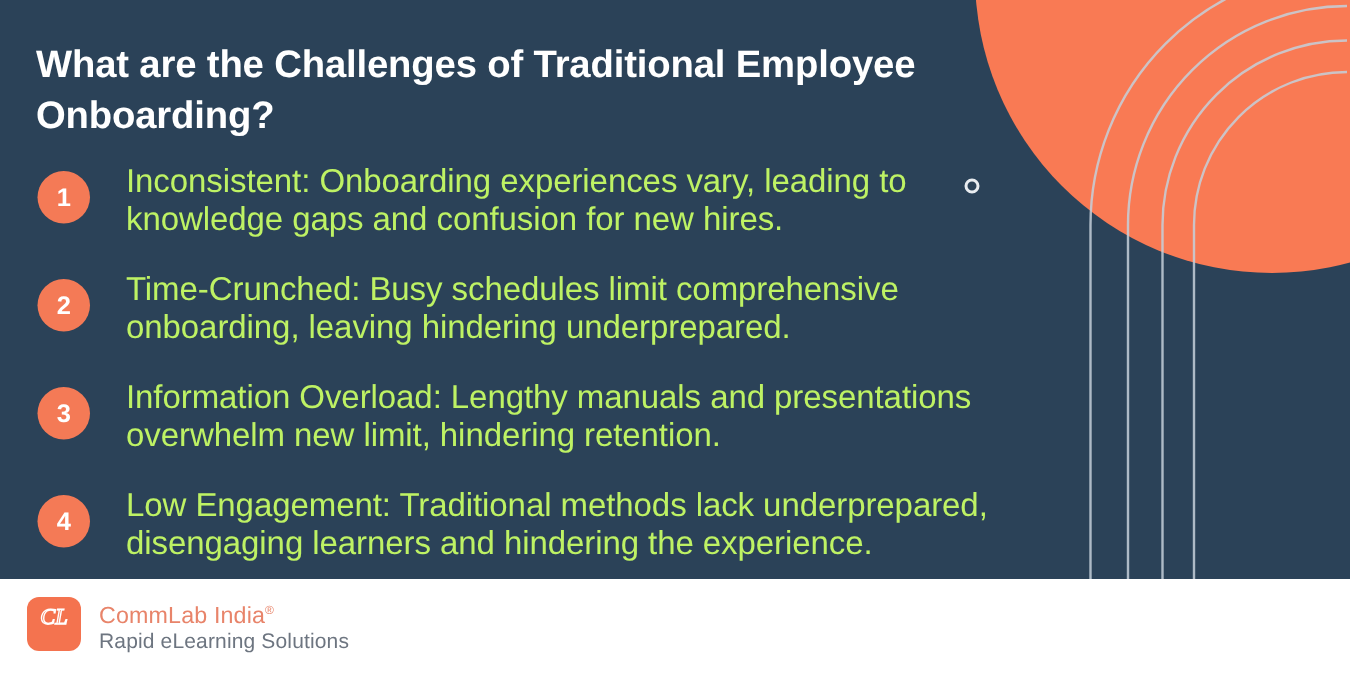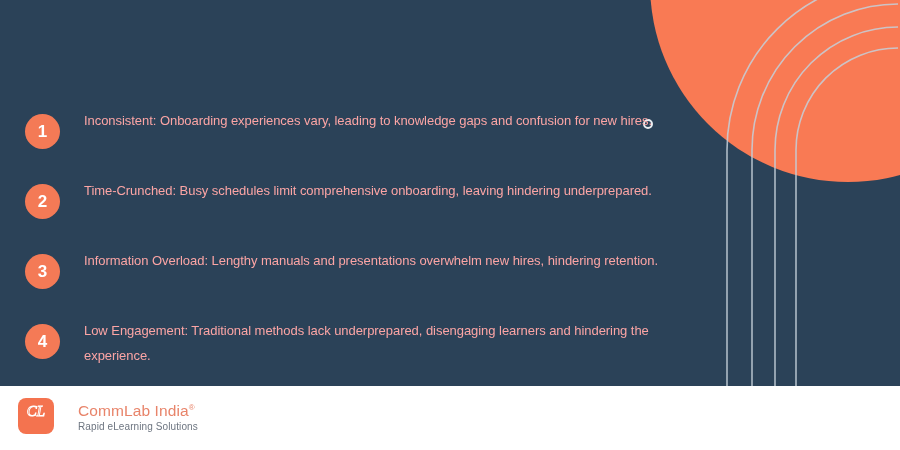"What are the Challenges of" h1.headline { html: none -> <h1>What are the Challenges of Traditional Employee Onboarding?</h1> }
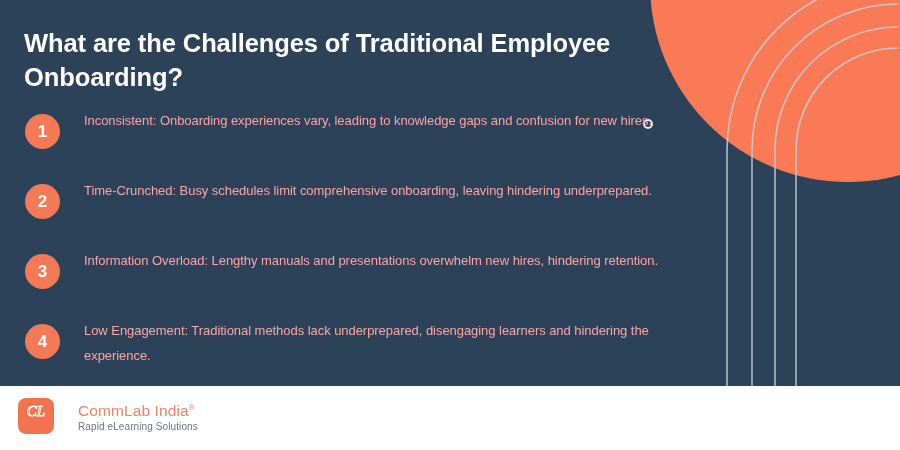"Inconsistent: Onboarding experiences" .item-text { color: #fca5a5 -> #bef264; font-size: 13px -> 22px }
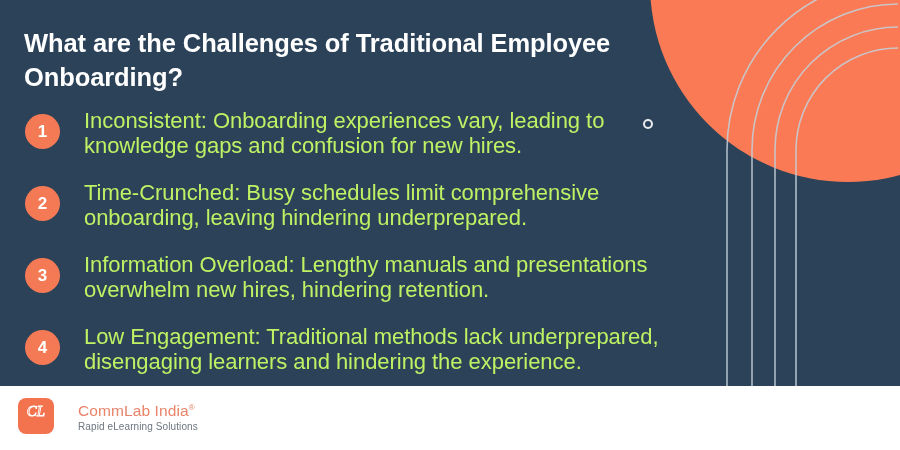"Information Overload: Lengthy manuals" div.item-text { text: hires -> limit }
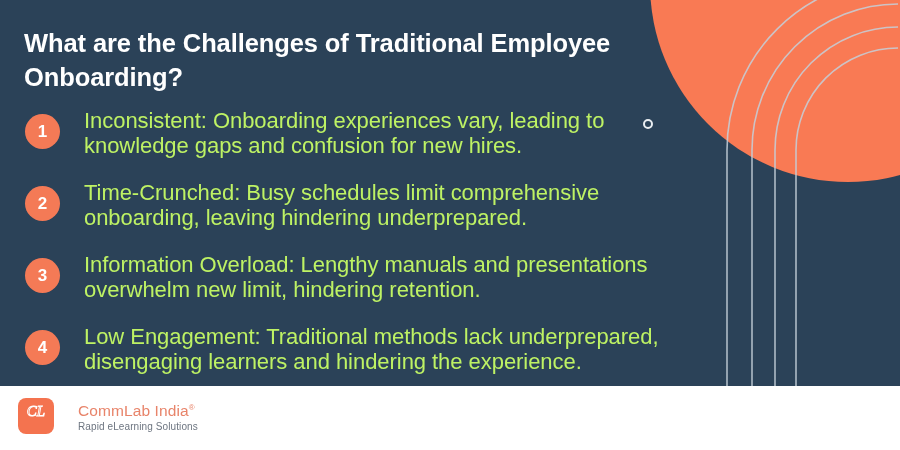"CommLab India®" .logo-text { margin-left: 24px -> 12px }
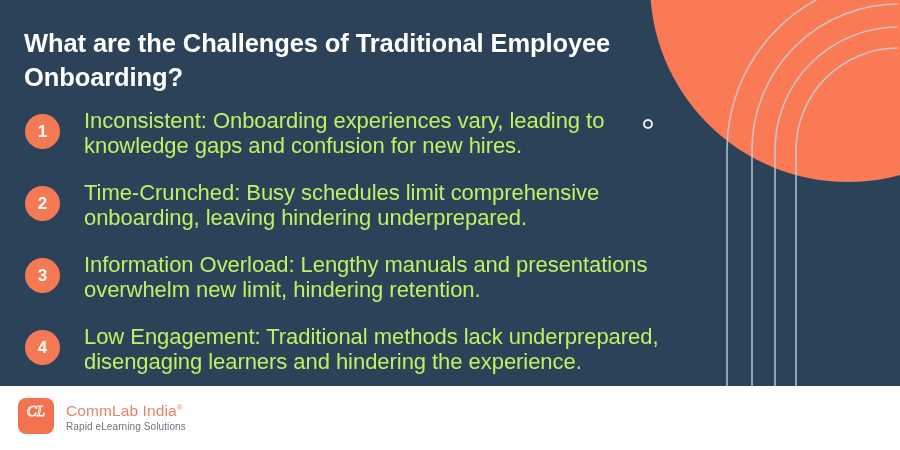"Rapid eLearning Solutions" .logo-tagline { font-size: 10px -> 14px }
